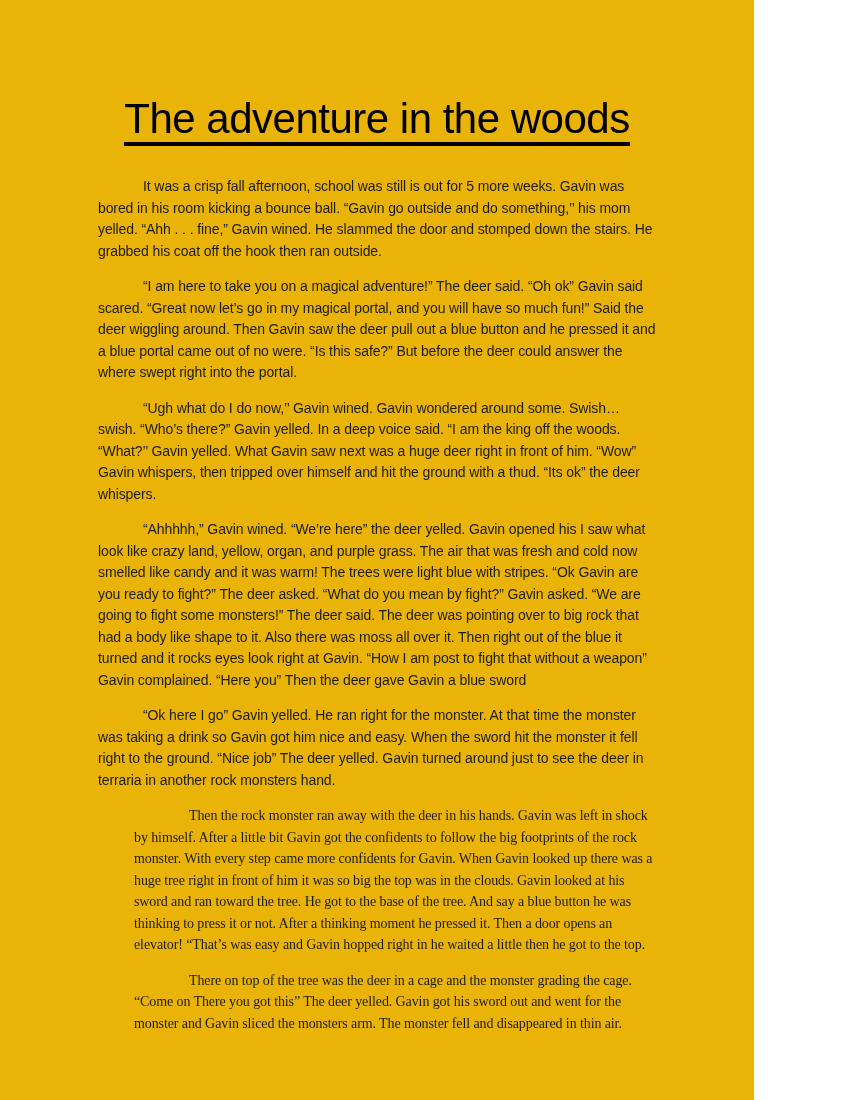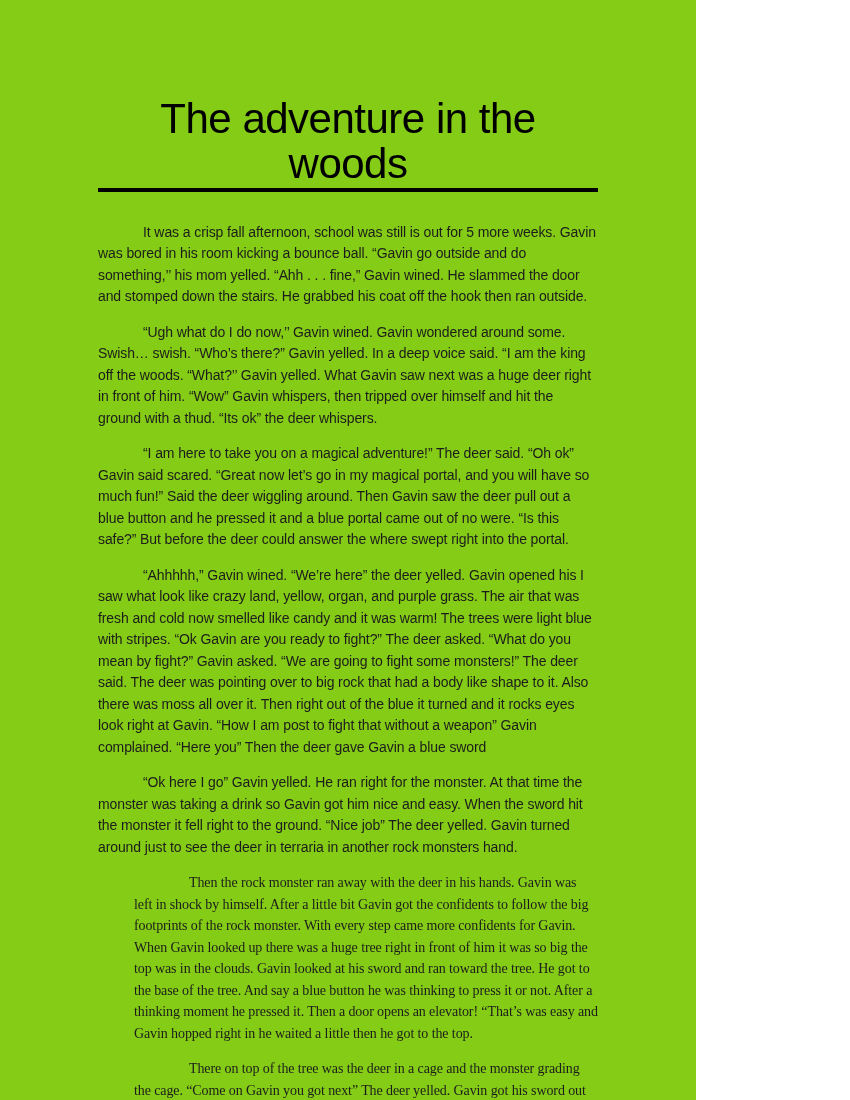"The adventure in the woods" .page { background: #84cc16 -> #eab308; width: 696px -> 754px }
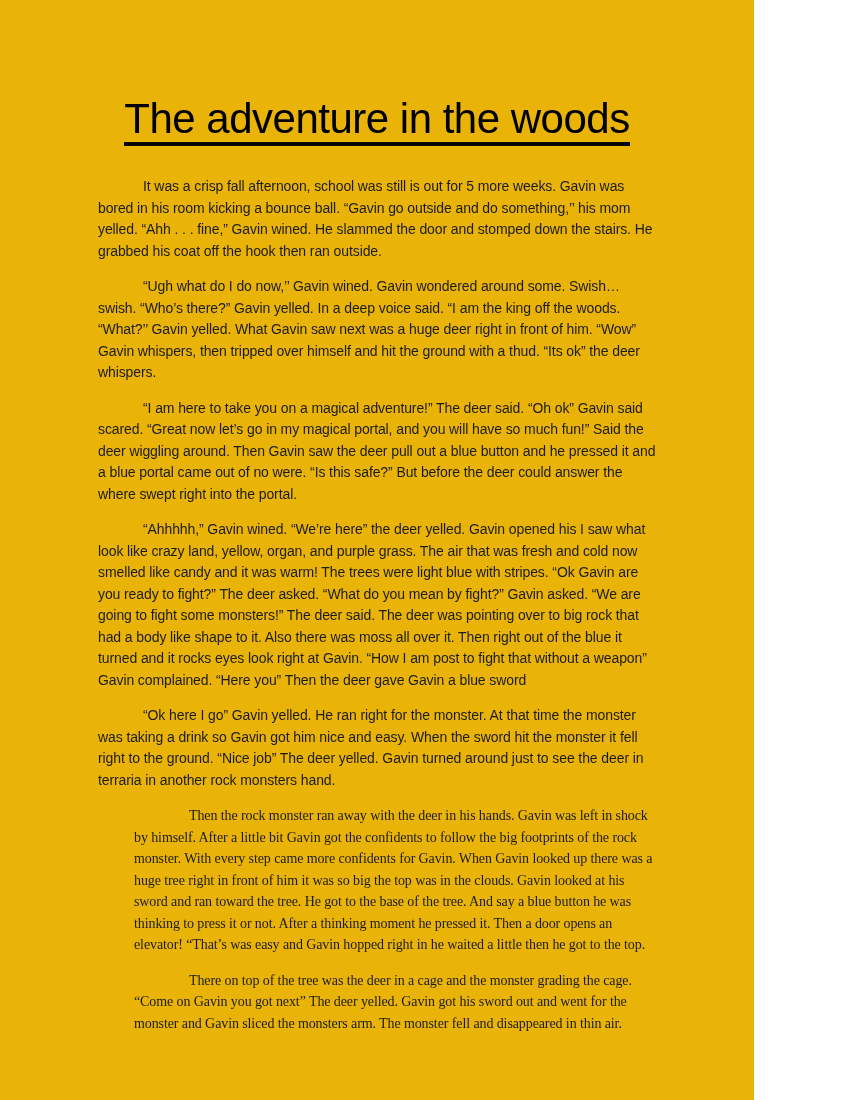"“Ugh what do I do" p { order: before "“I am here to take" -> after "“I am here to take" }
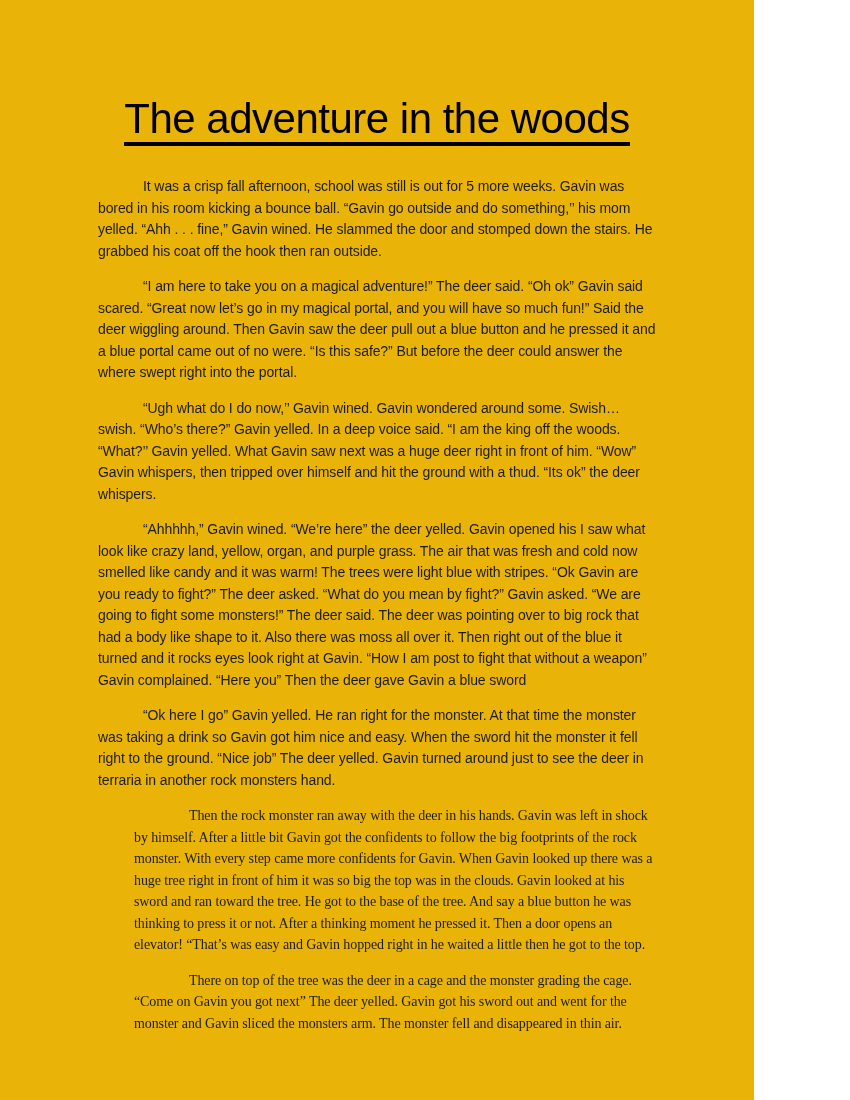"There on top of the" p.indent-block { text: Gavin you got next -> There you got this }
